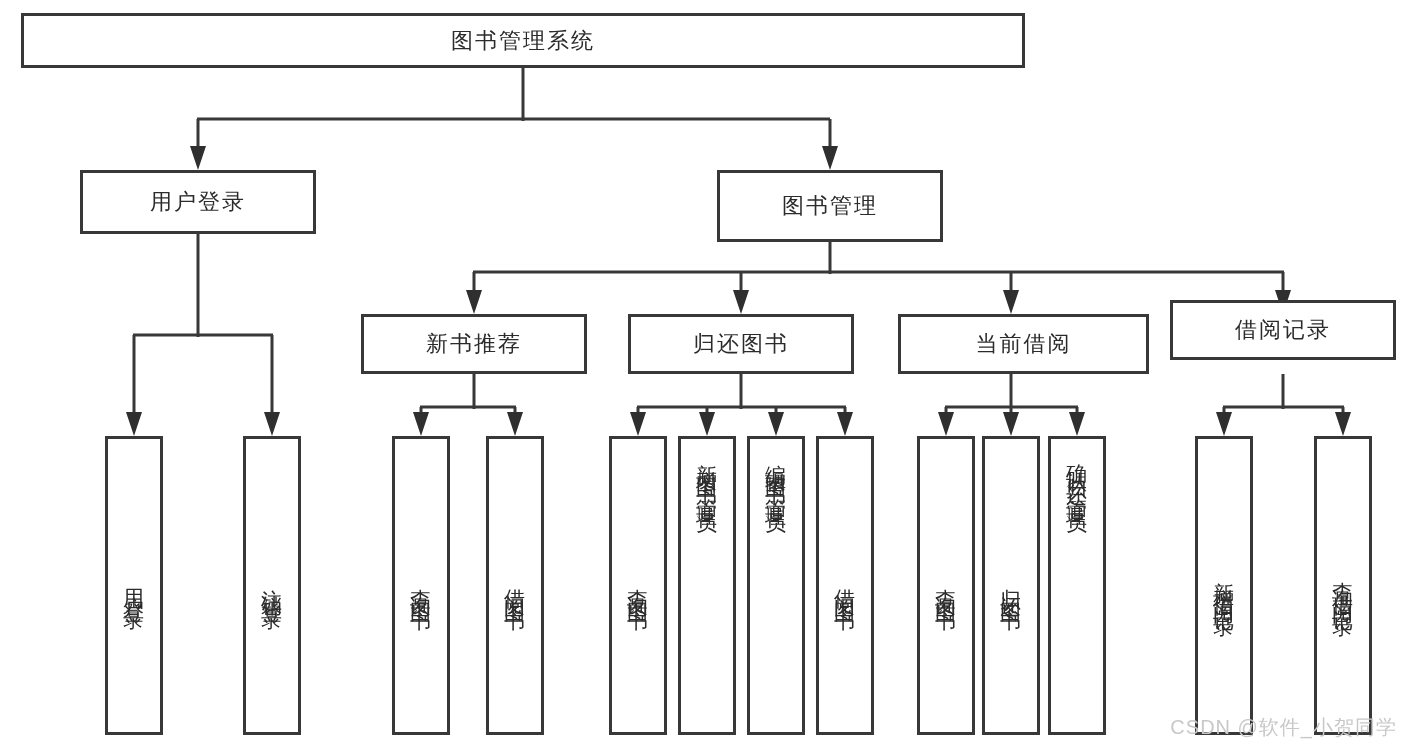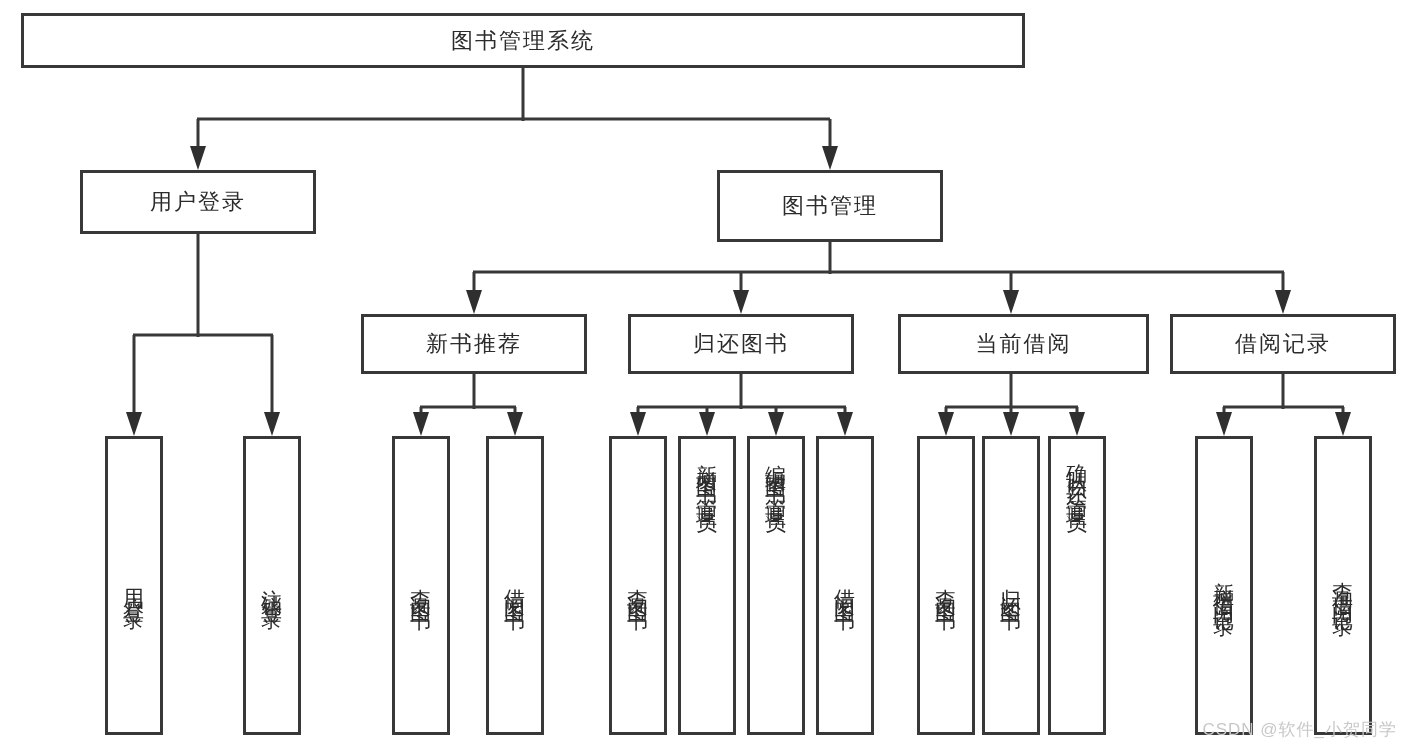"借阅记录" div.node { top: 314px -> 300px }
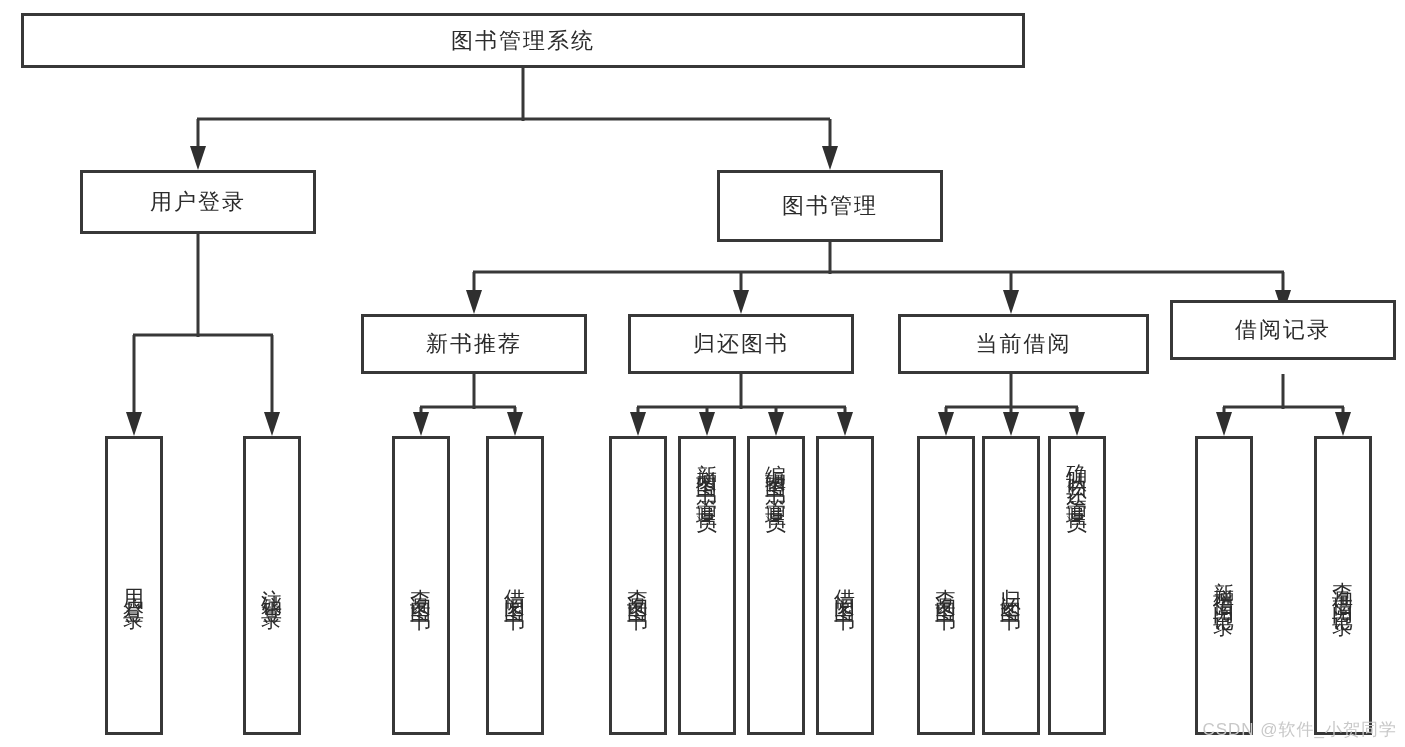"CSDN @软件_小贺同学" .watermark { font-size: 17px -> 20px }
